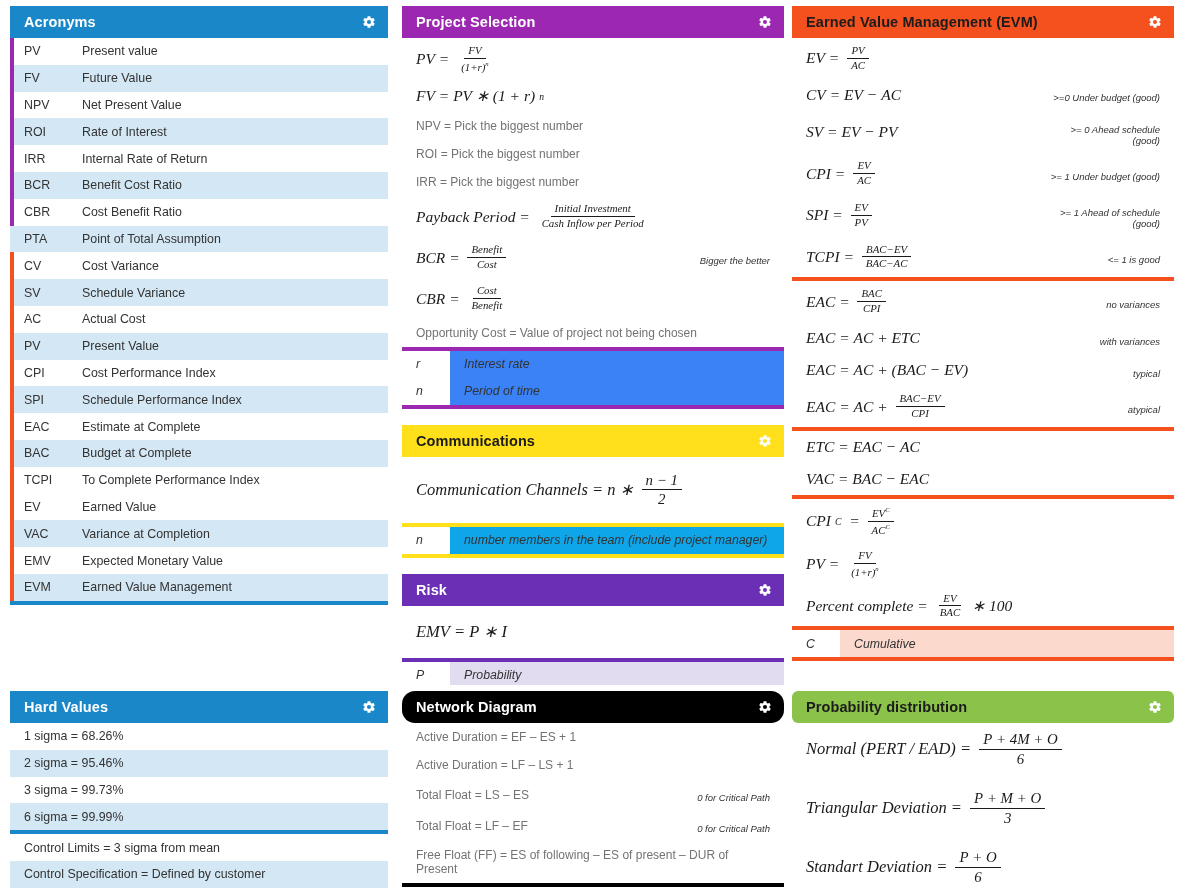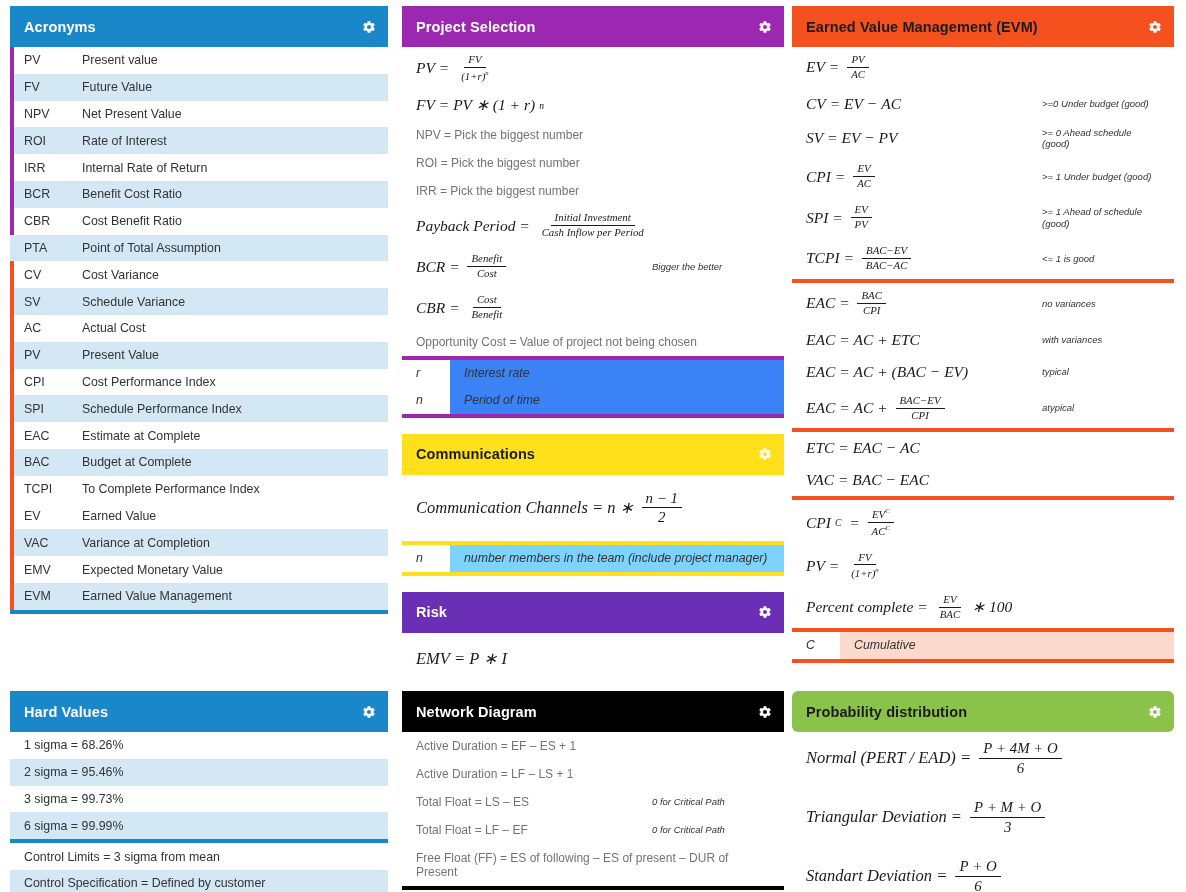"Acronyms" .card-head { height: 41px -> 32px }
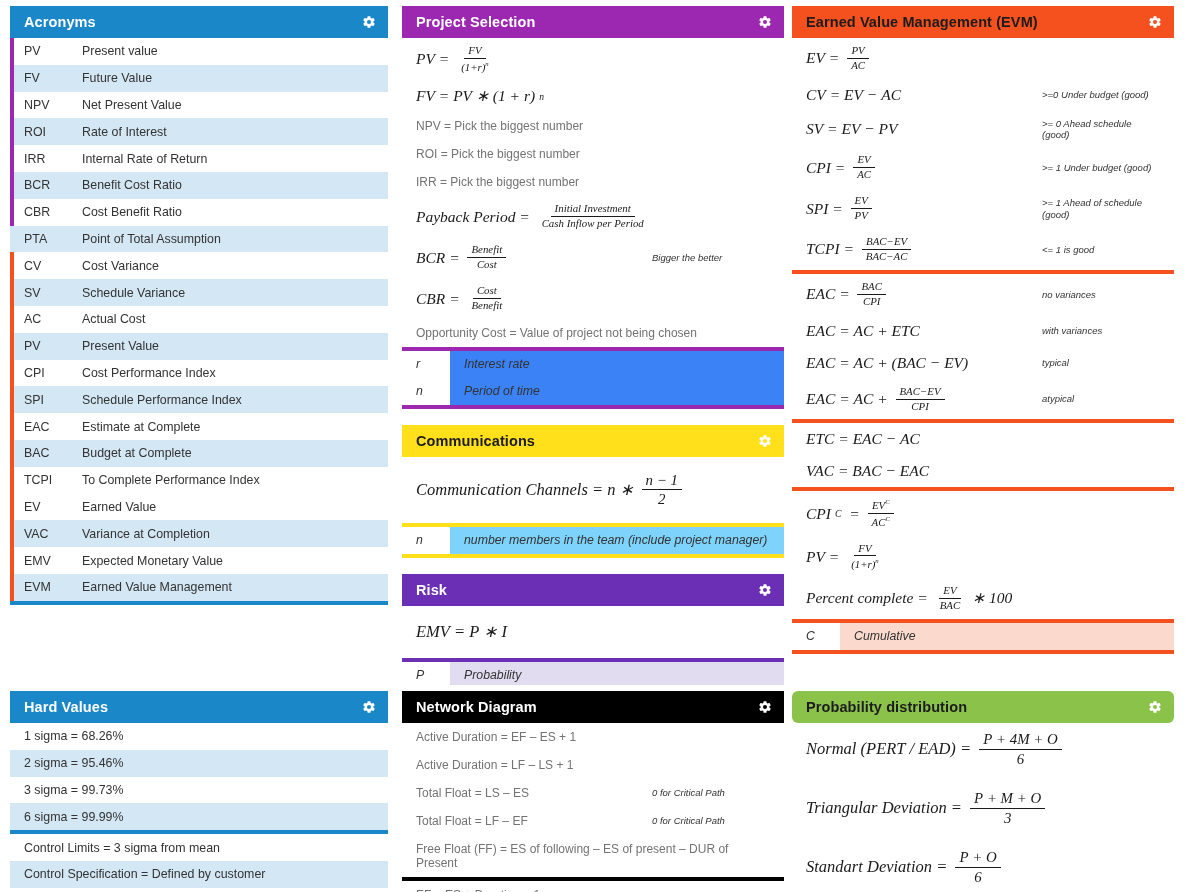">=0 Under budget (good)" .frow .note { margin-top: none -> 6px; text-align: left -> right }
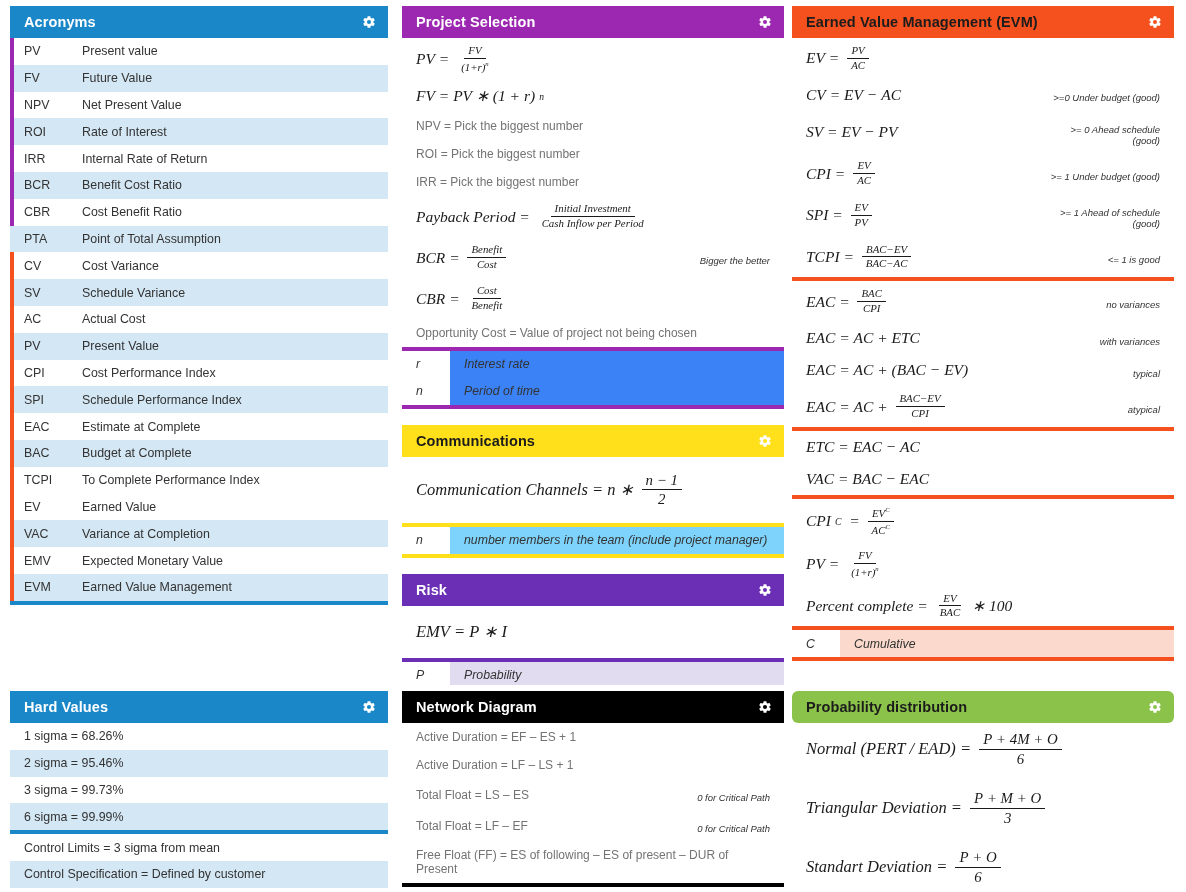"number members in the team" .lg-cream .lv { background: #7dd3fc -> #0ea5e9 }
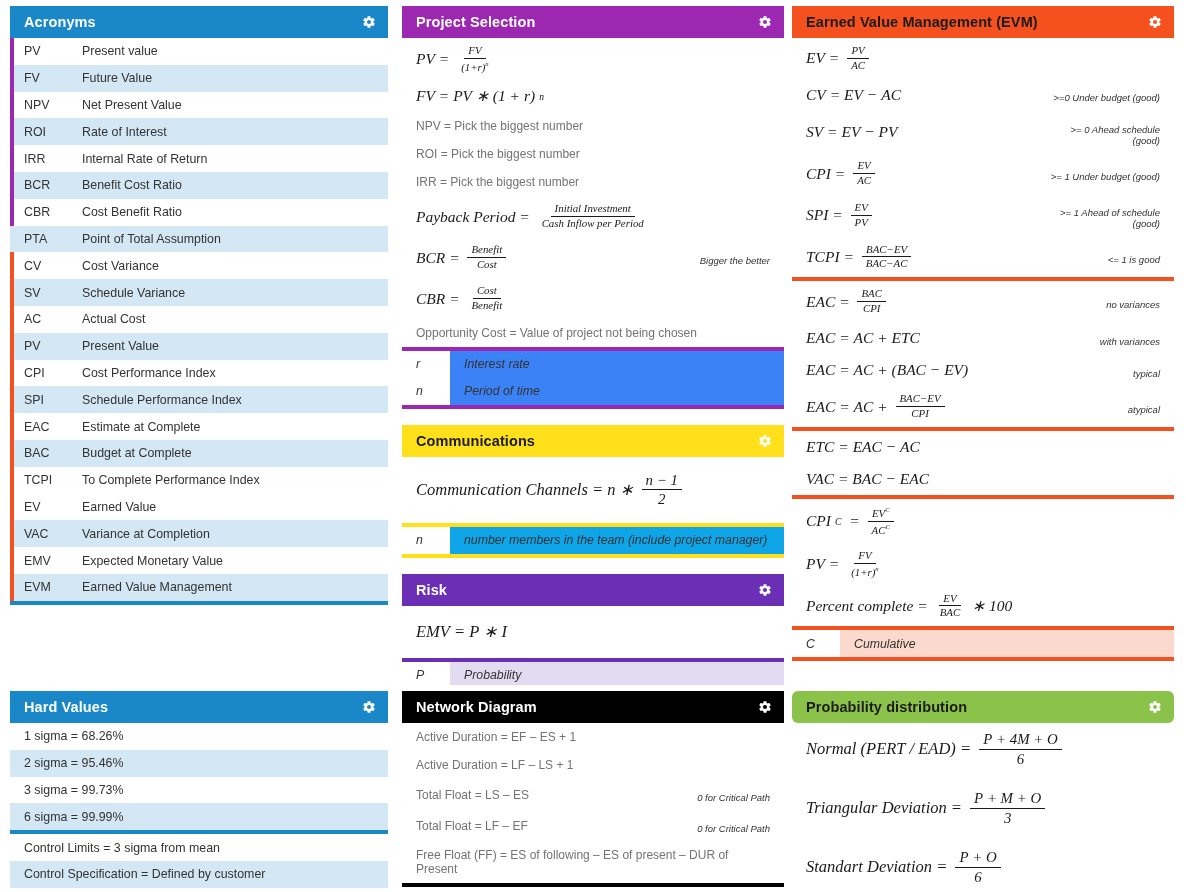"Network Diagram" .h-black { border-radius: none -> 13px }
